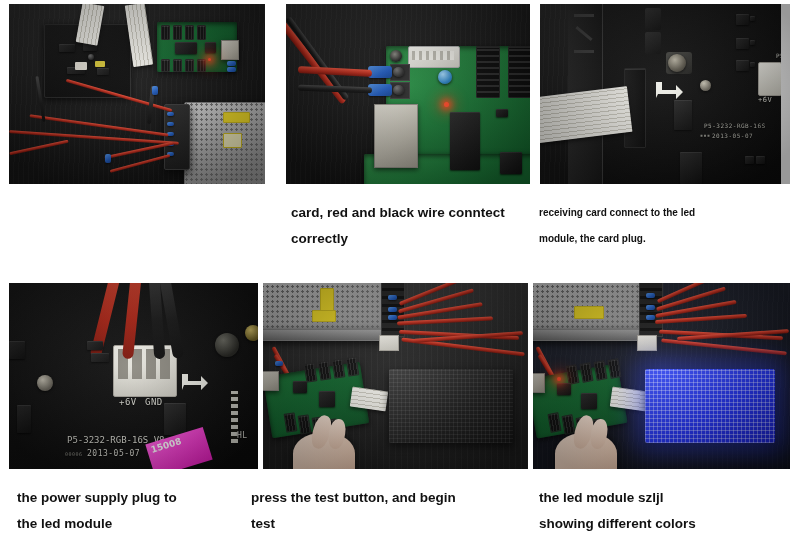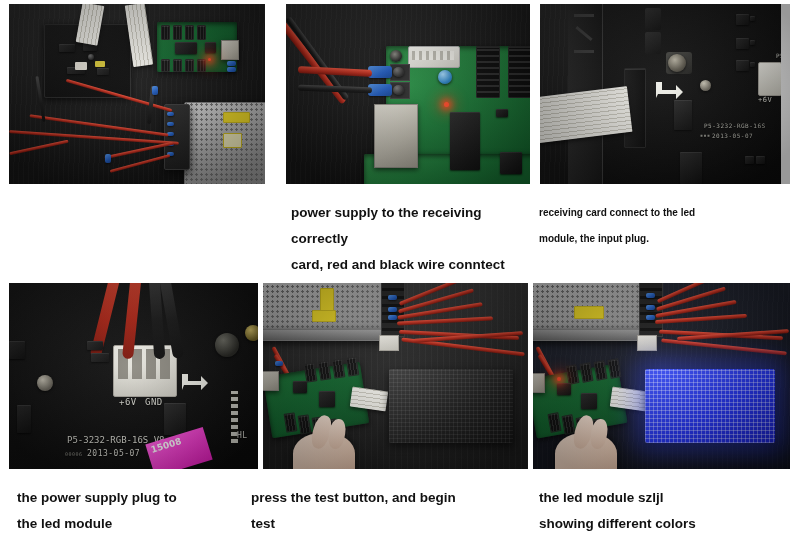"power supply to the receiving" span.ln { html: <span>power supply to the receiving</span> -> none }
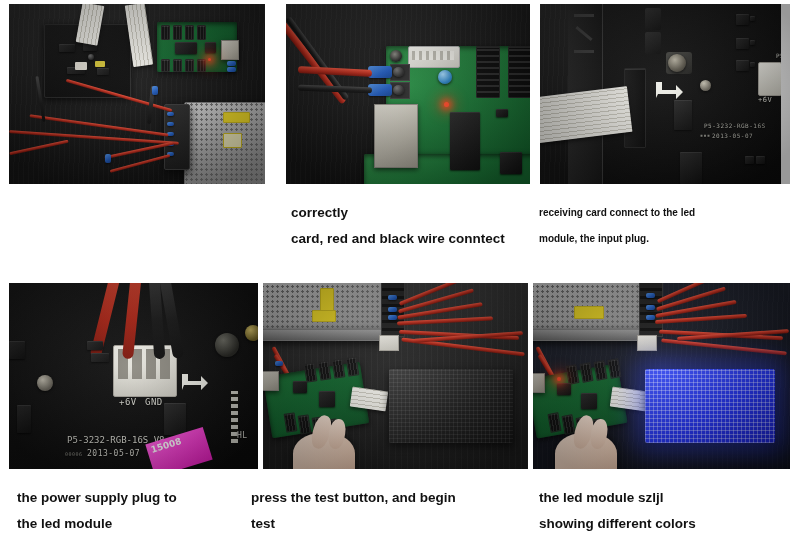"correctly" span.ln { order: before "card, red and black wire" -> after "card, red and black wire" }
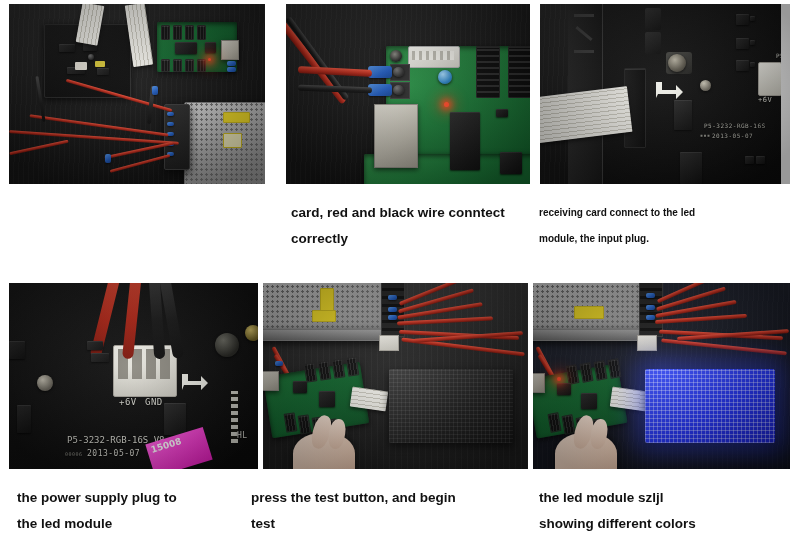"module, the input plug." span.ln { text: input -> card }
